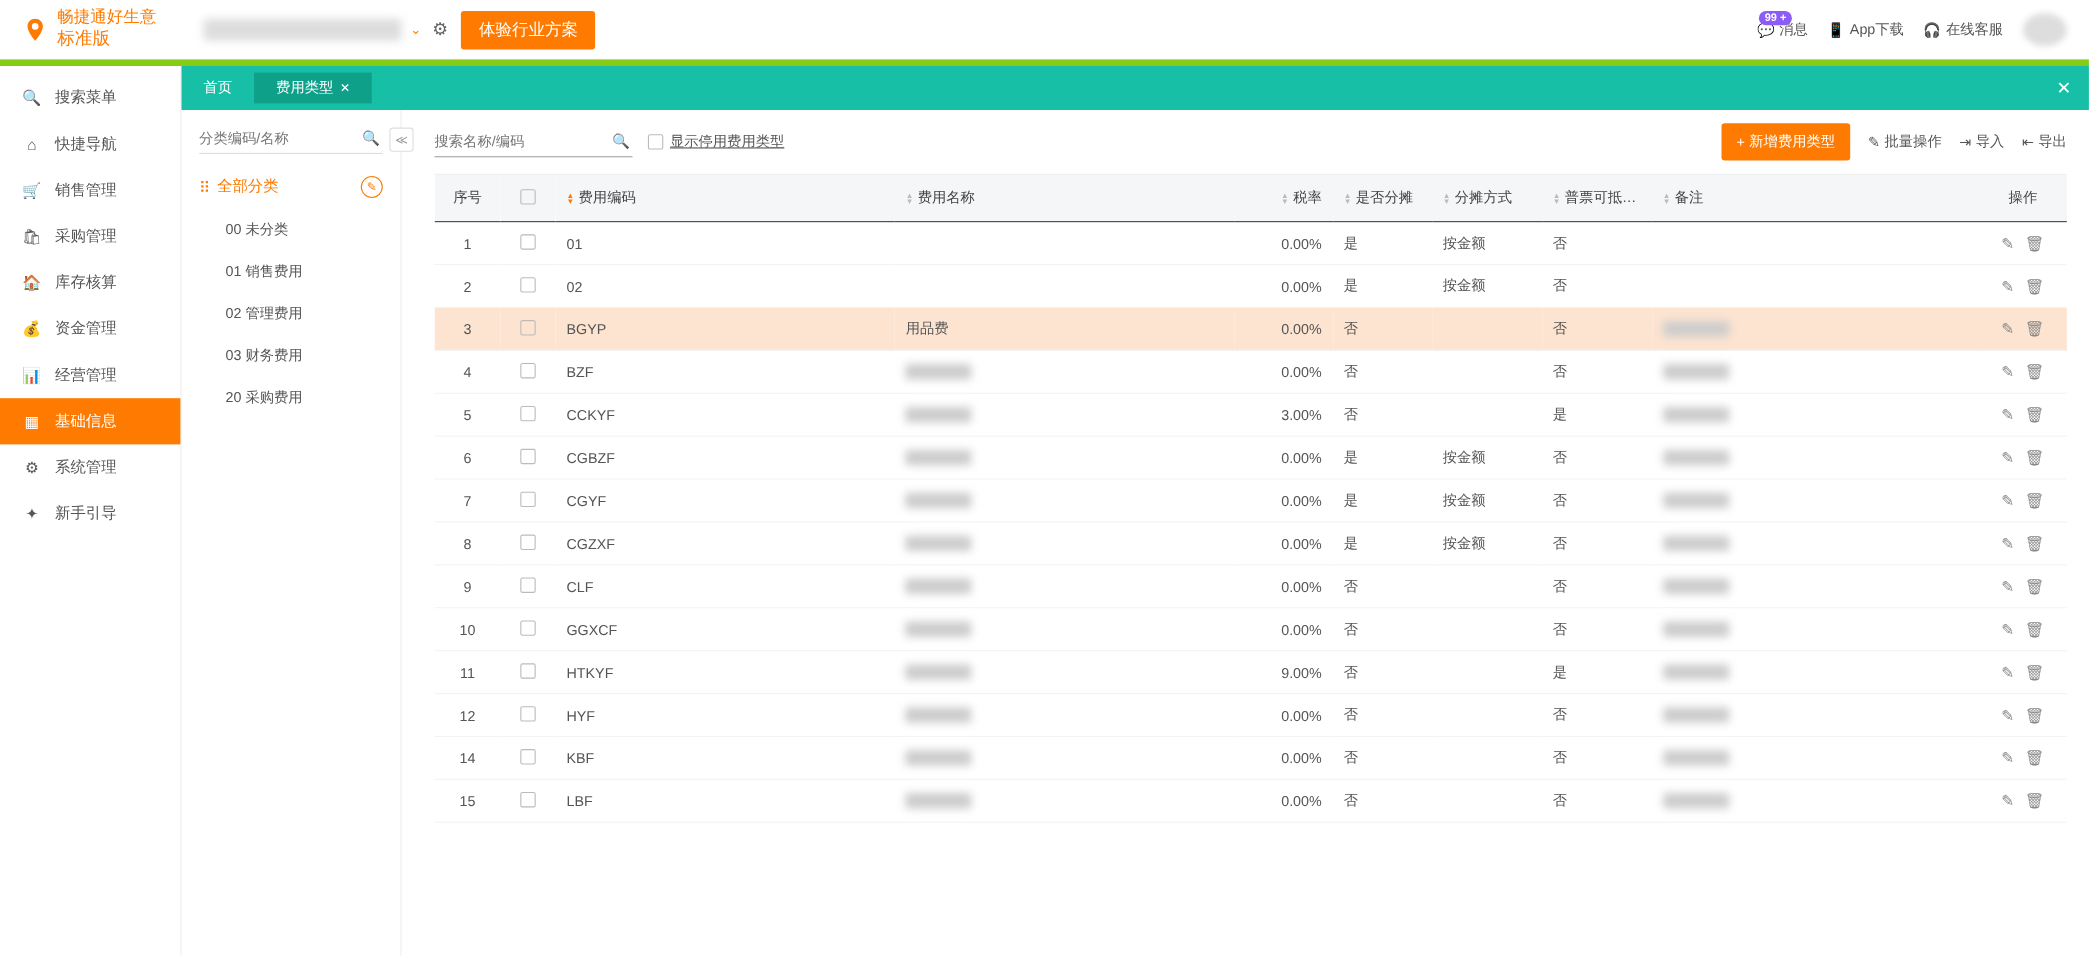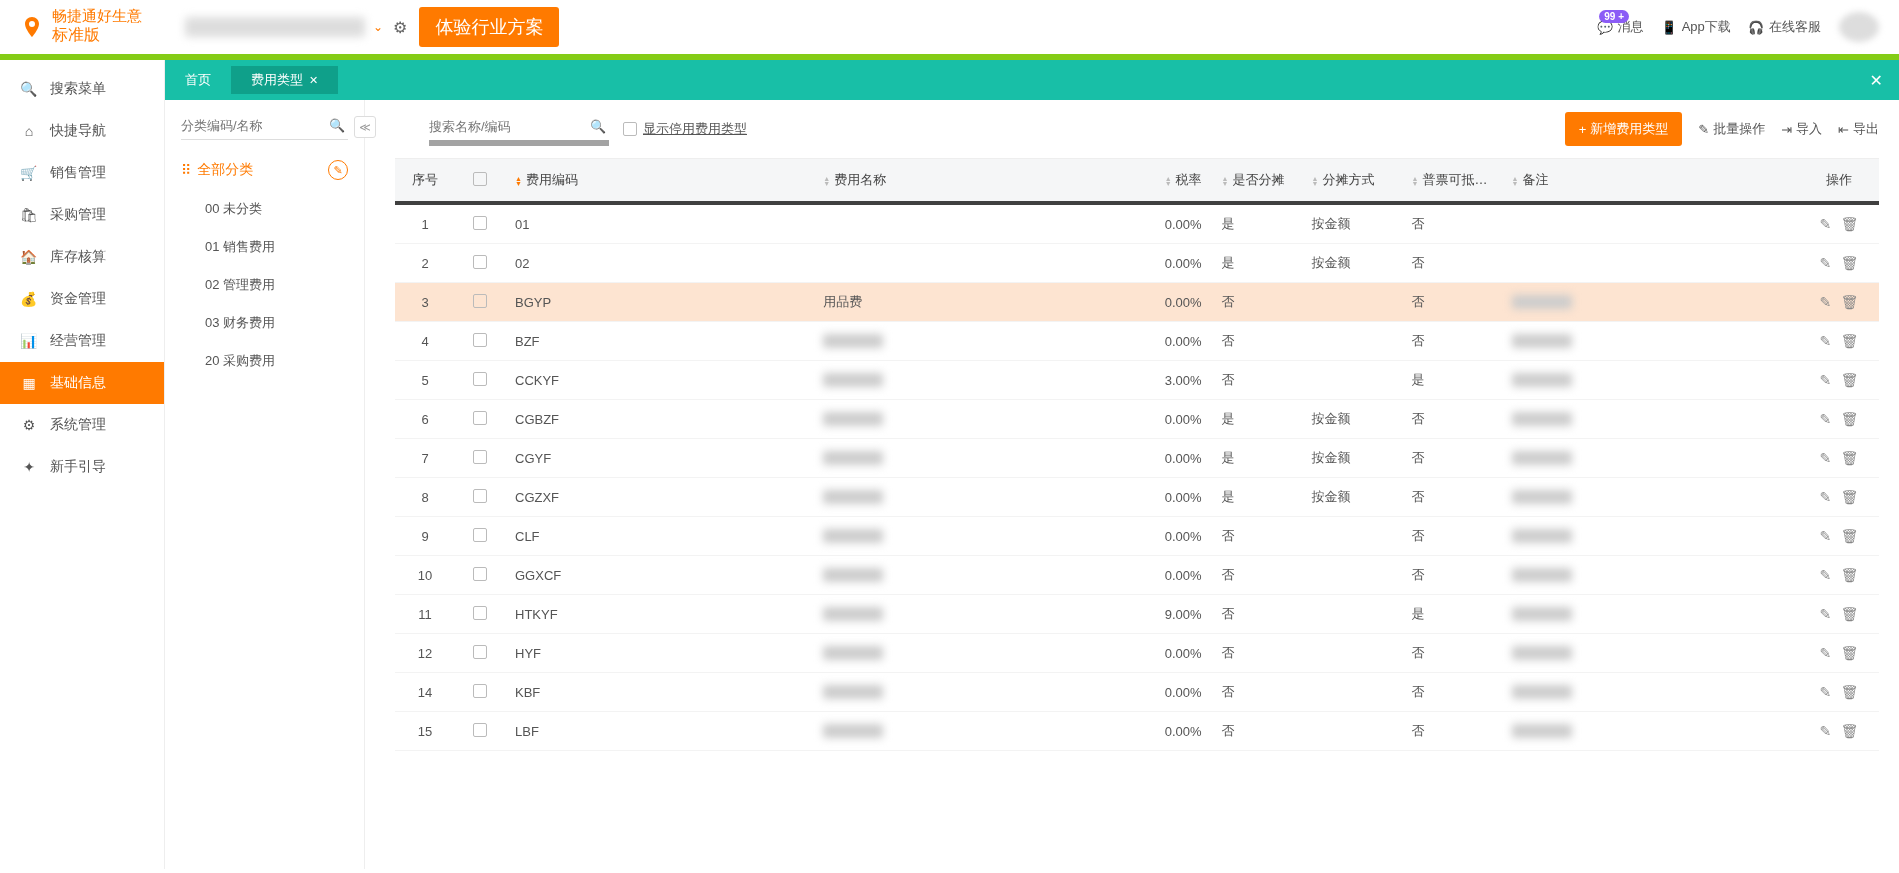"体验行业方案" .cta-btn { font-size: 18px -> 15px }
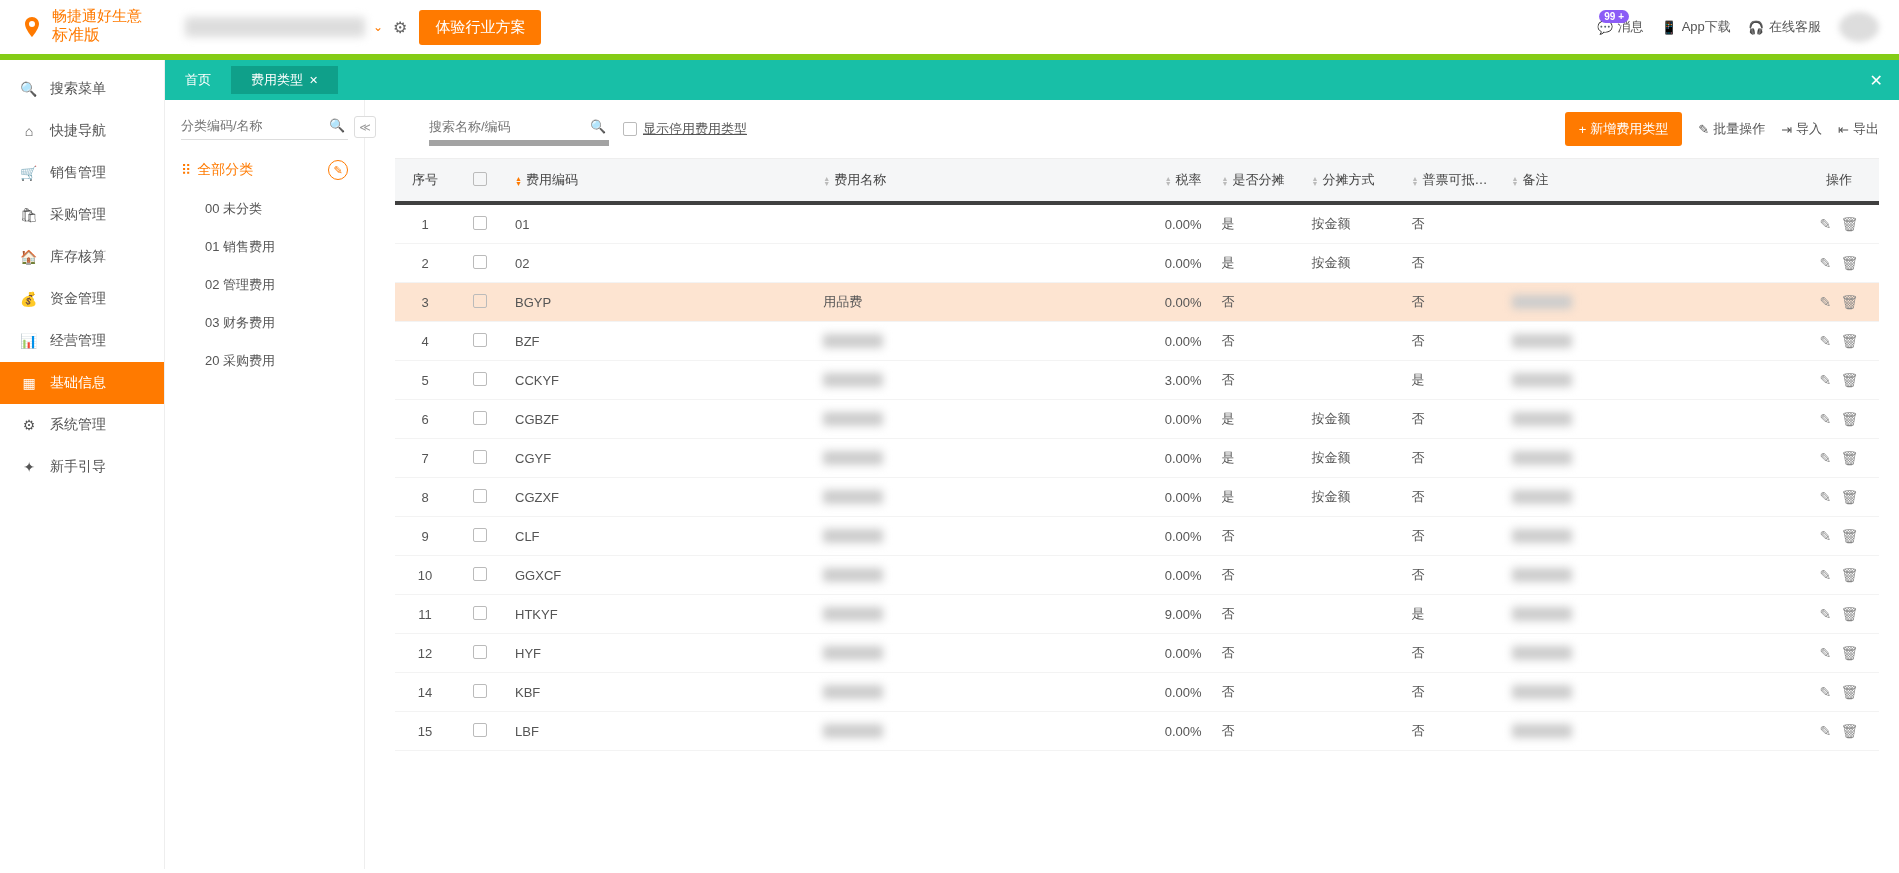"搜索名称/编码" .tb-search input { border-bottom: 6px solid #a3a3a3 -> 1px solid #a3a3a3; margin-left: 34px -> none }
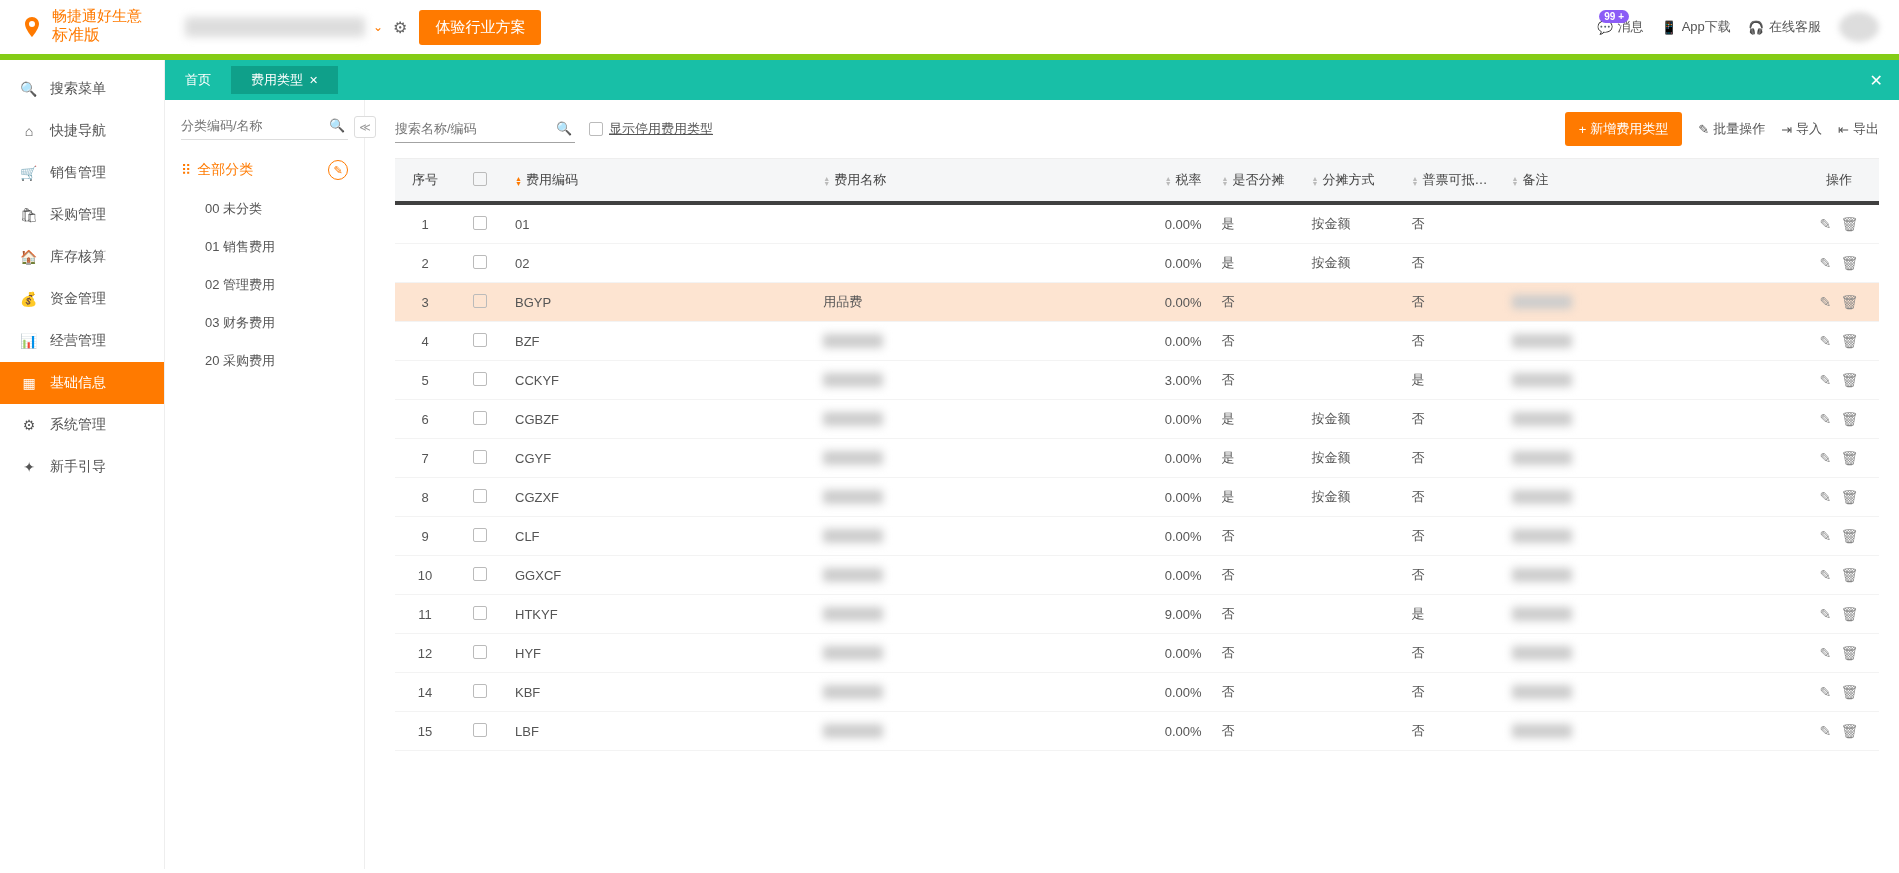"序号" th { border-bottom: 4px solid #404040 -> 1px solid #404040 }
